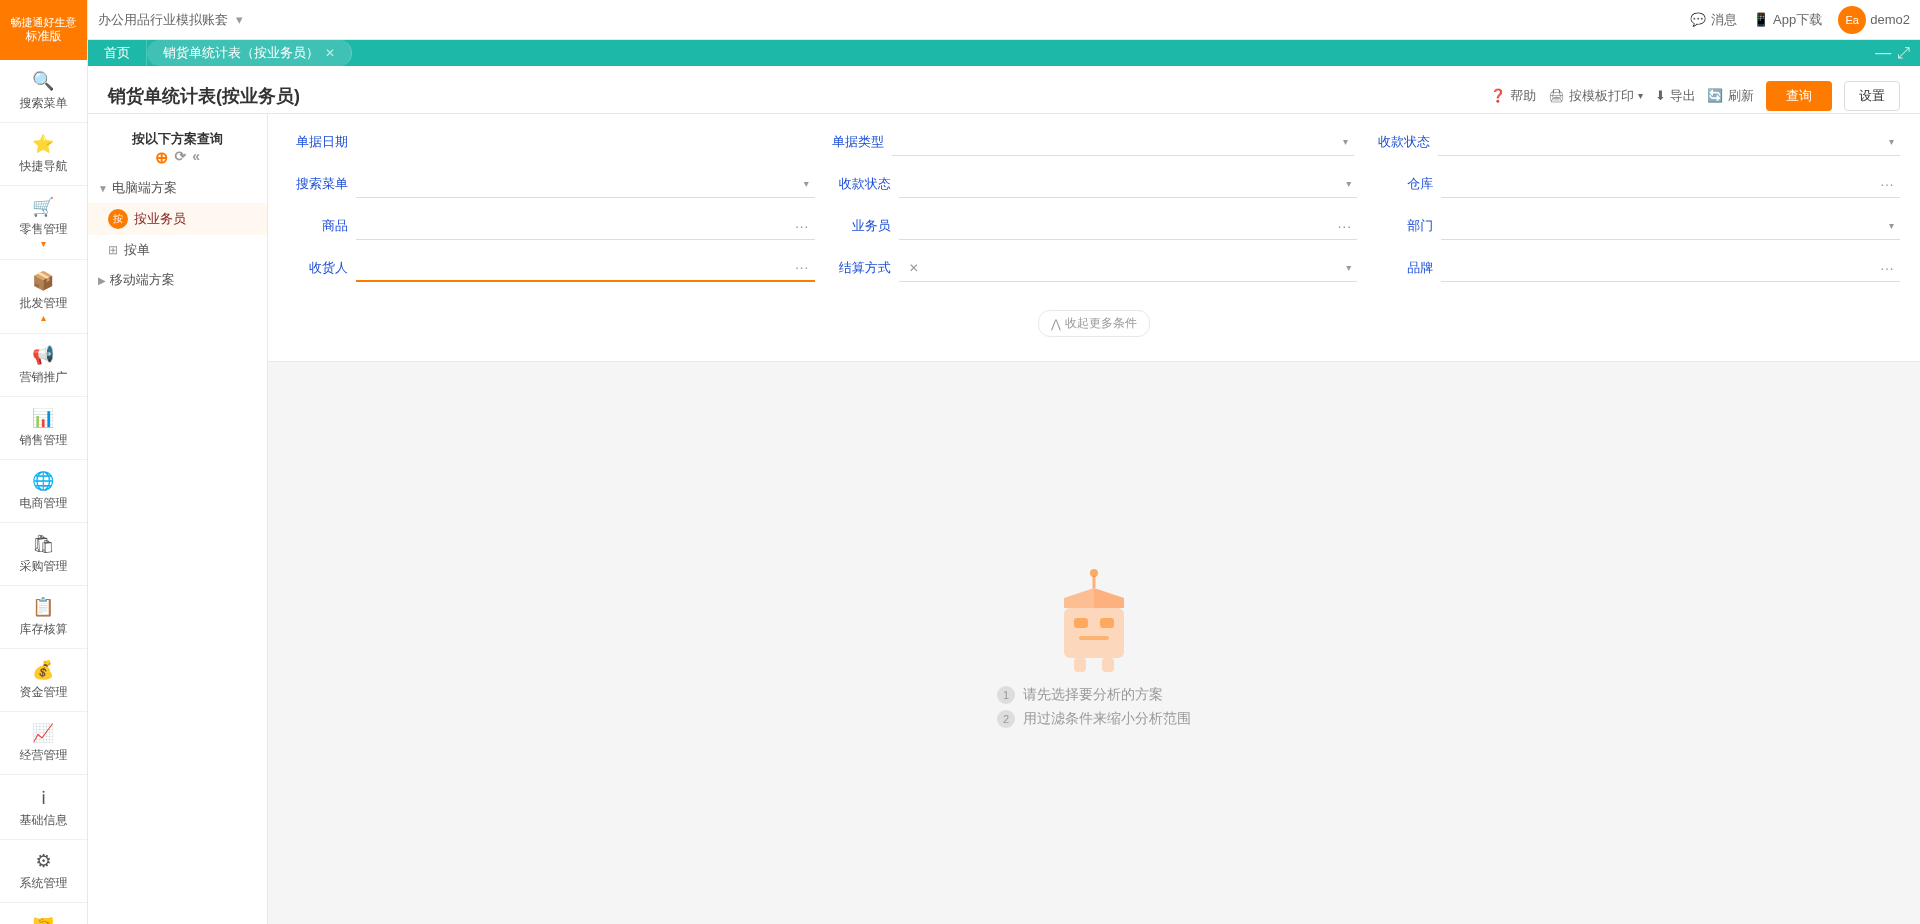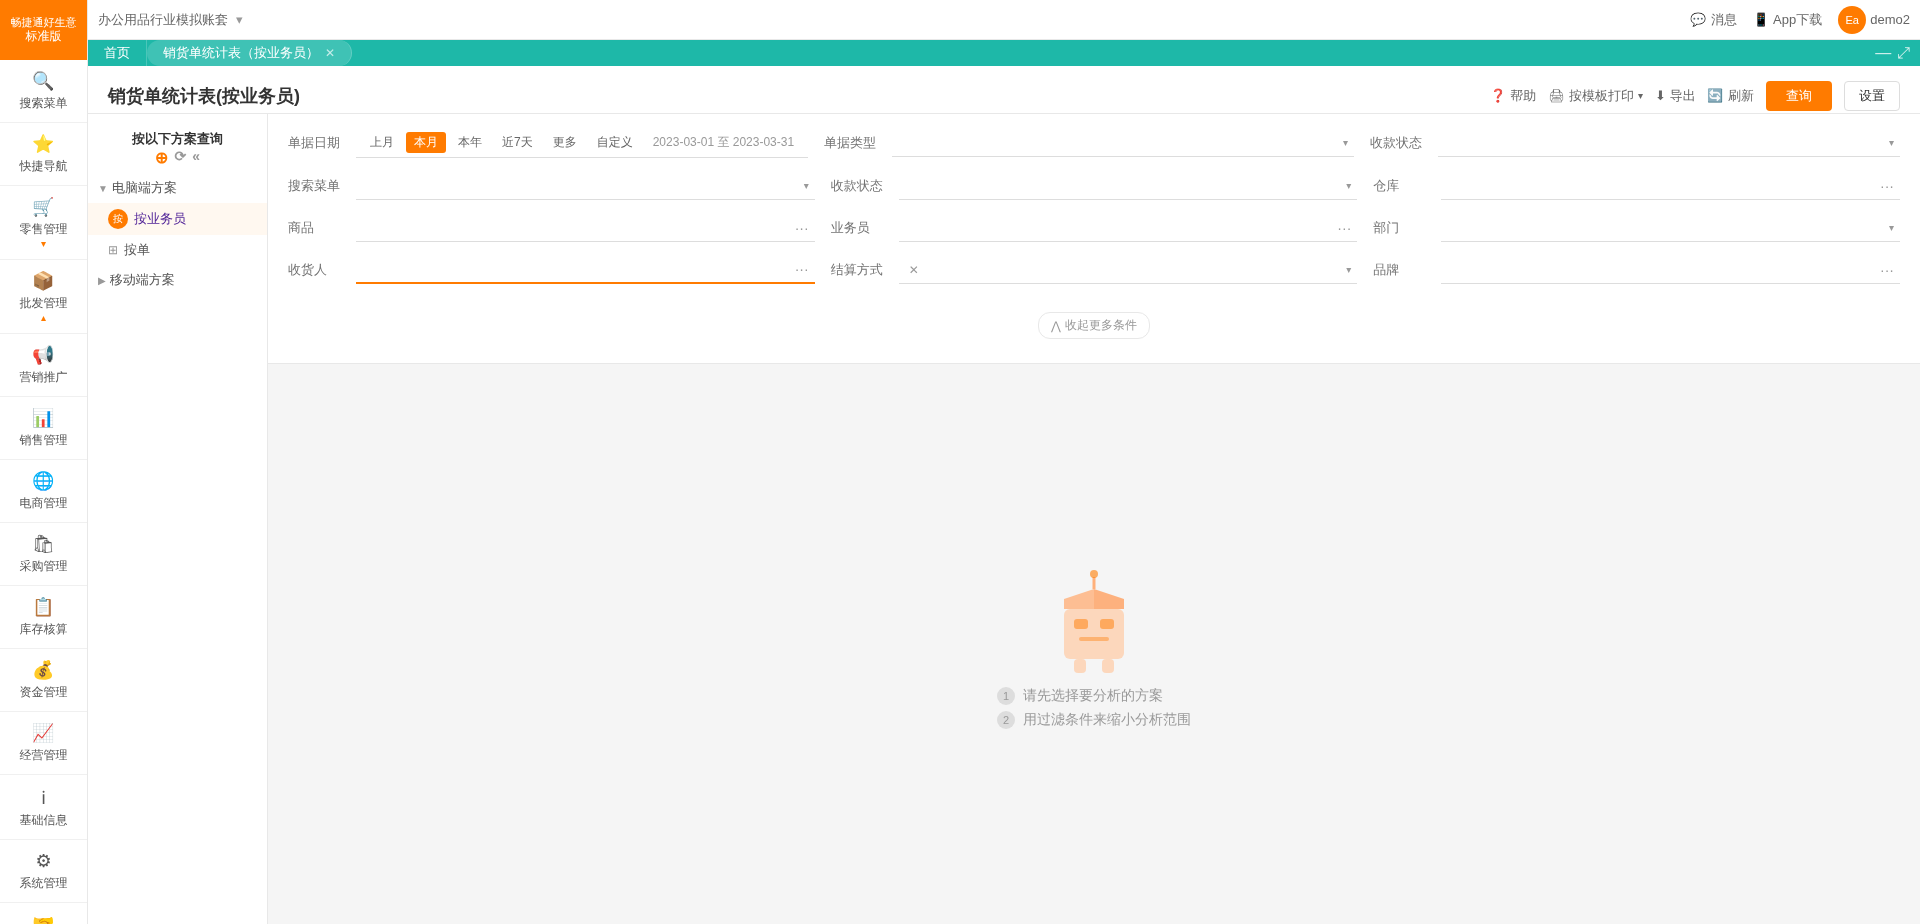"单据日期" .filter-label { color: #737373 -> #1d4ed8; text-align: none -> right }
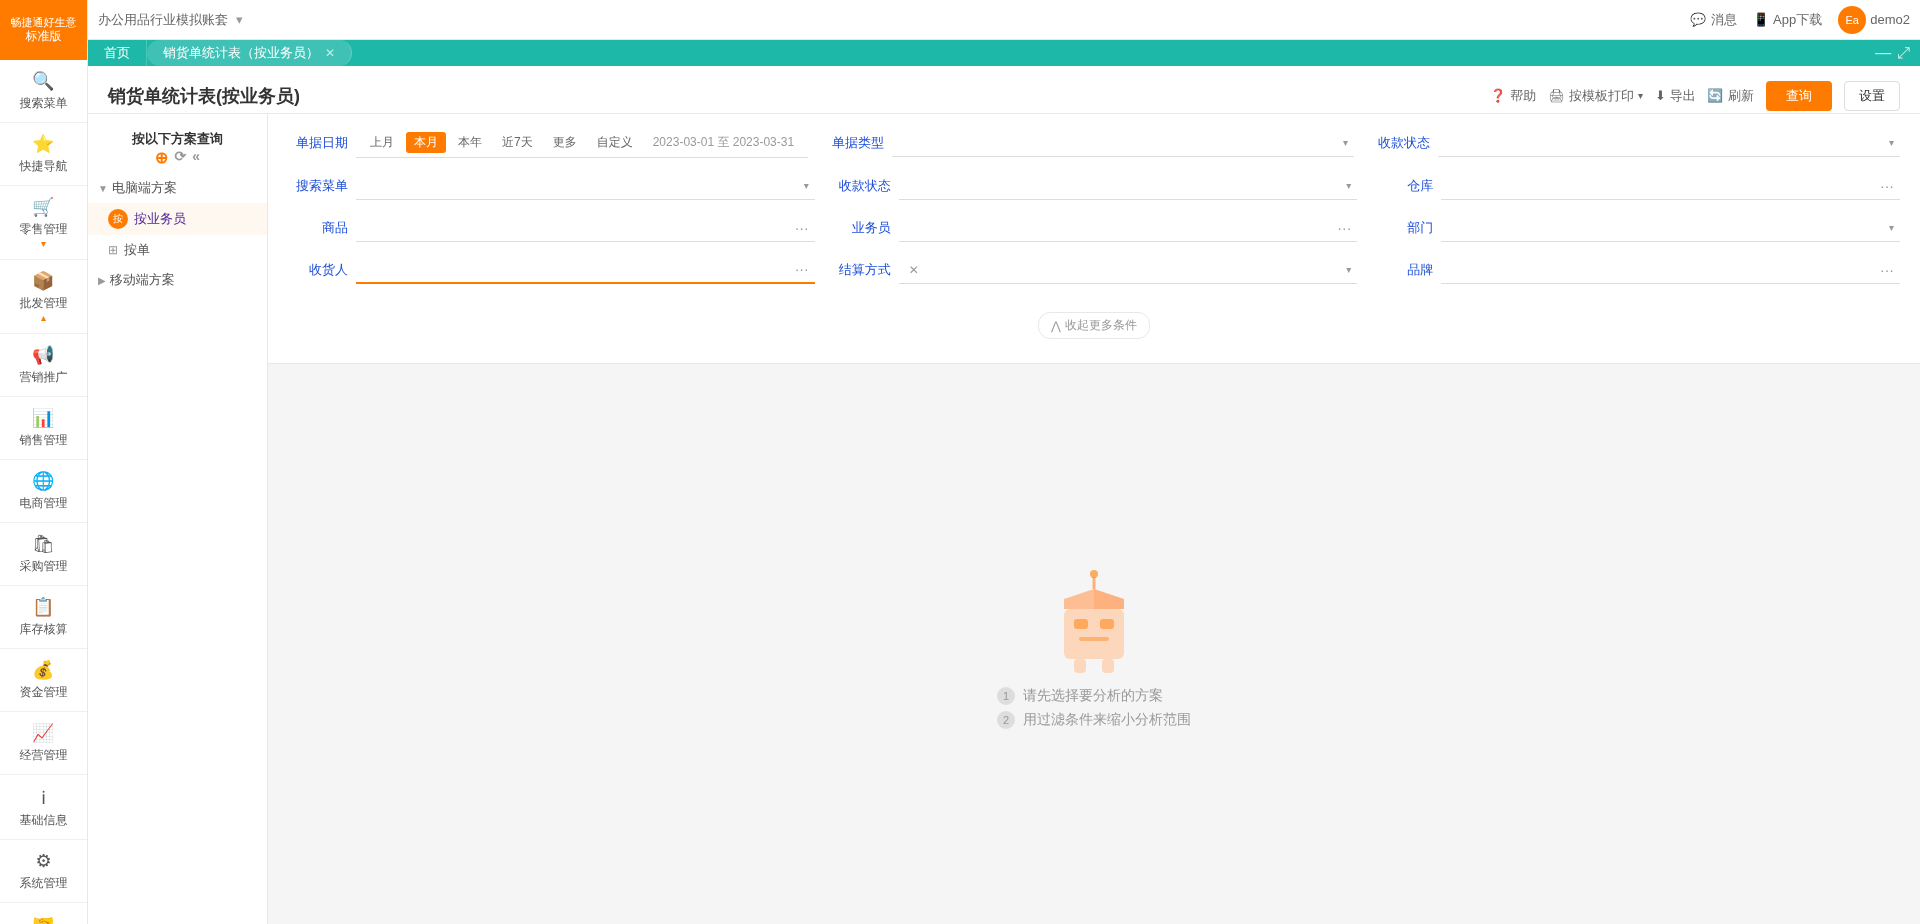"上月" div { html: <div> <div> <span>上月</span> <span>本月</span> <span>本年</span> <span>近7天</span> <span>更多</span> <span>自定义</span> </div> <span>2023-03-01 至 2023-03-31</span> </div> -> none }
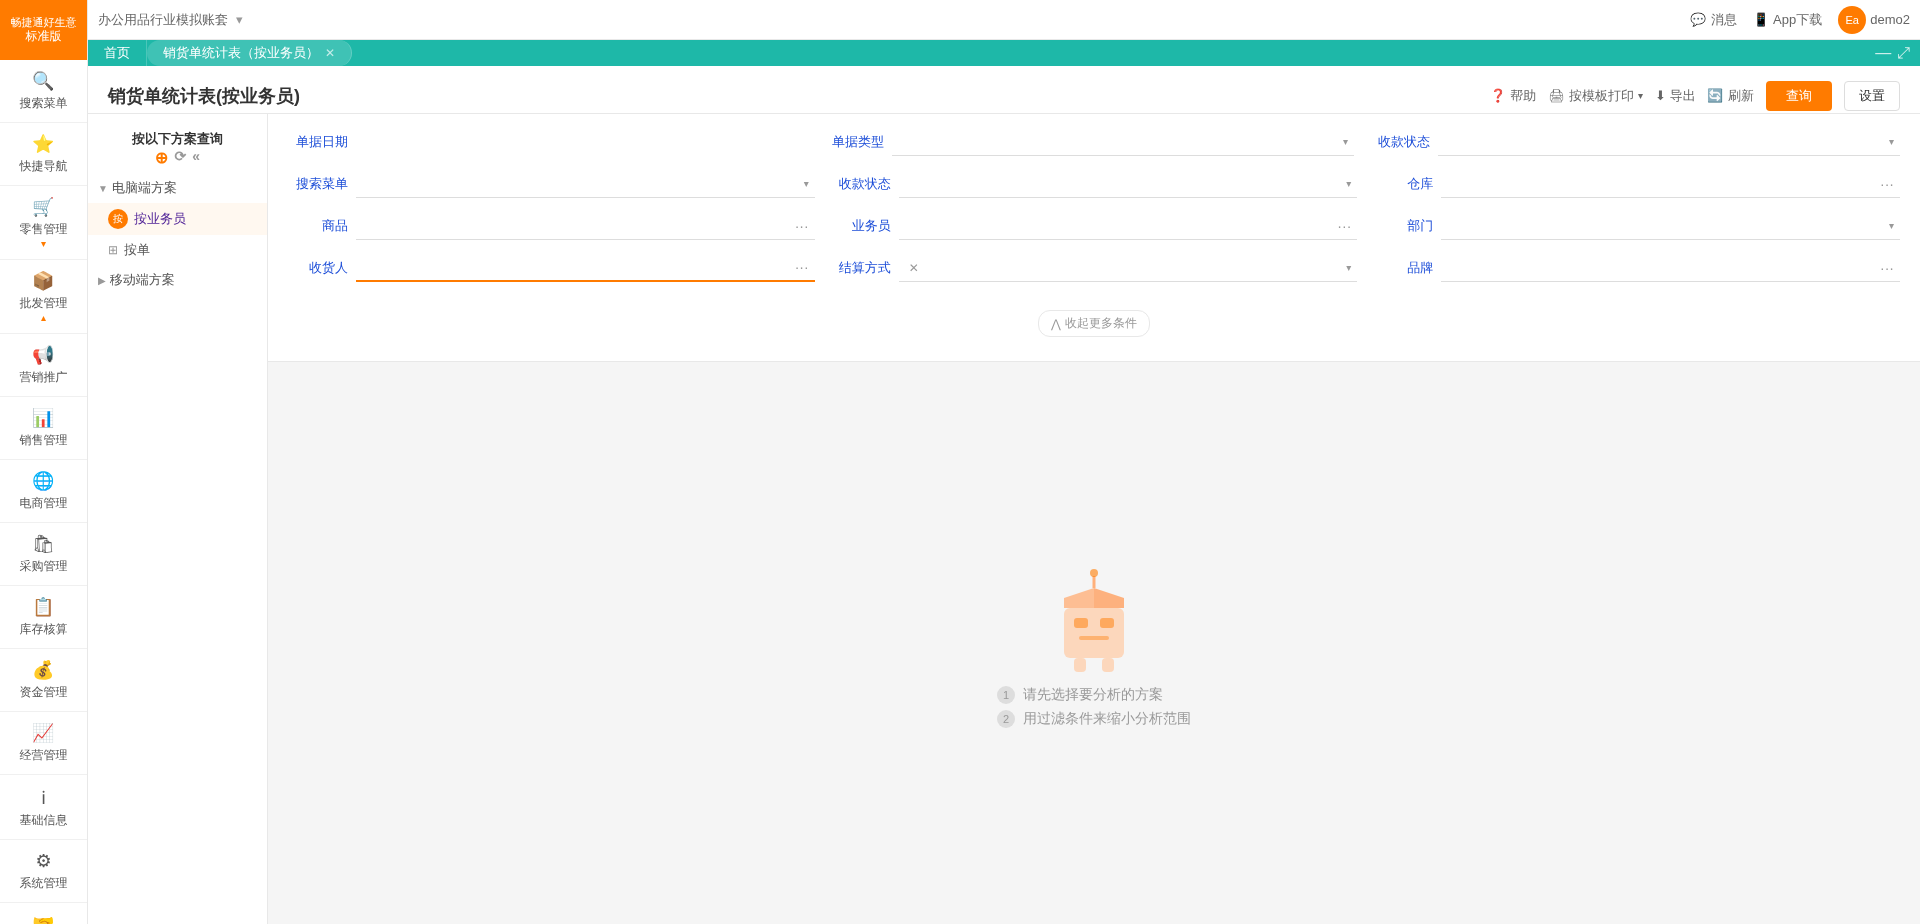"按业务员" span { color: #4c1d95 -> #7f1d1d }
